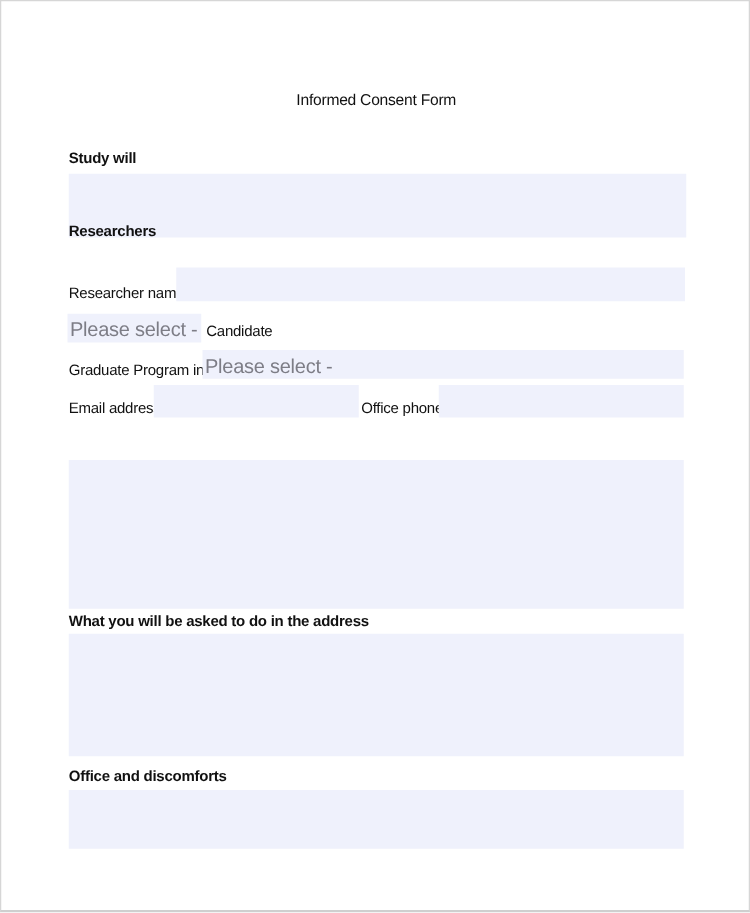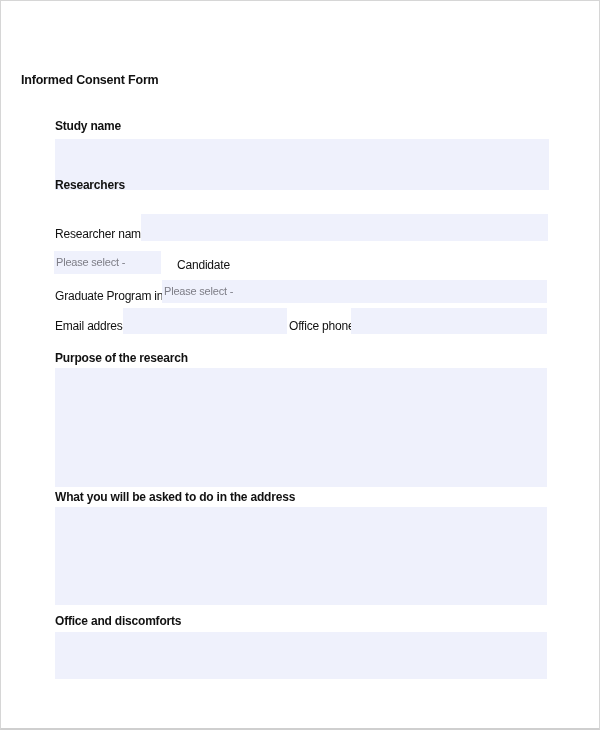"Informed Consent Form" .title { font-weight: bold -> normal; padding-left: 20px -> none; text-align: left -> center }
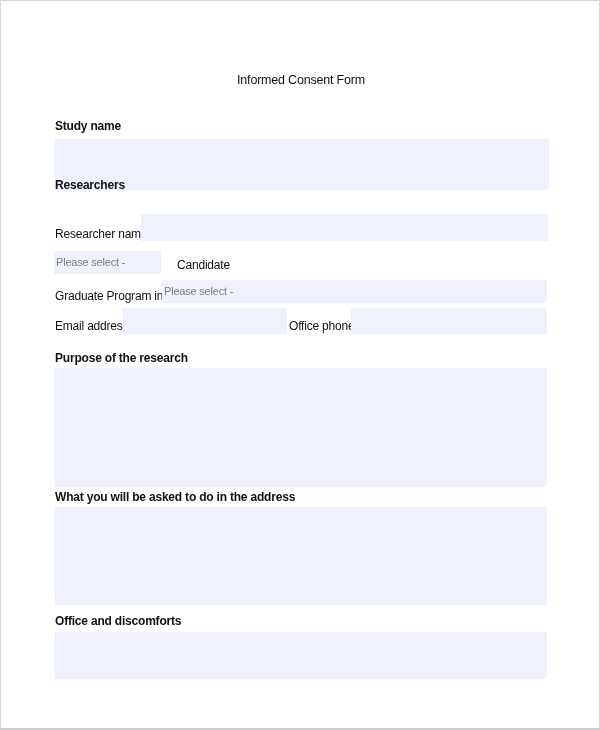"Study name" div.heading { text: name -> will }
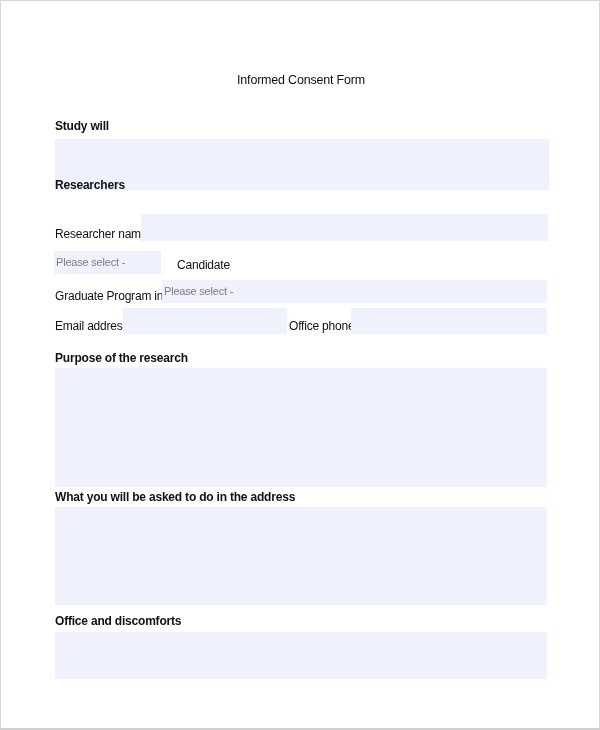"Please select -" .field.select { font-size: 11px -> 16px }
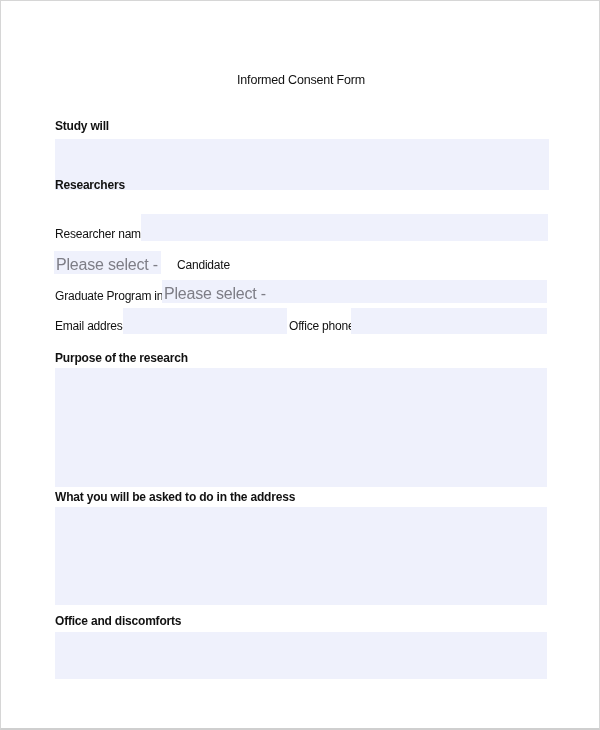"Candidate" div.label { left: 176px -> 164px }
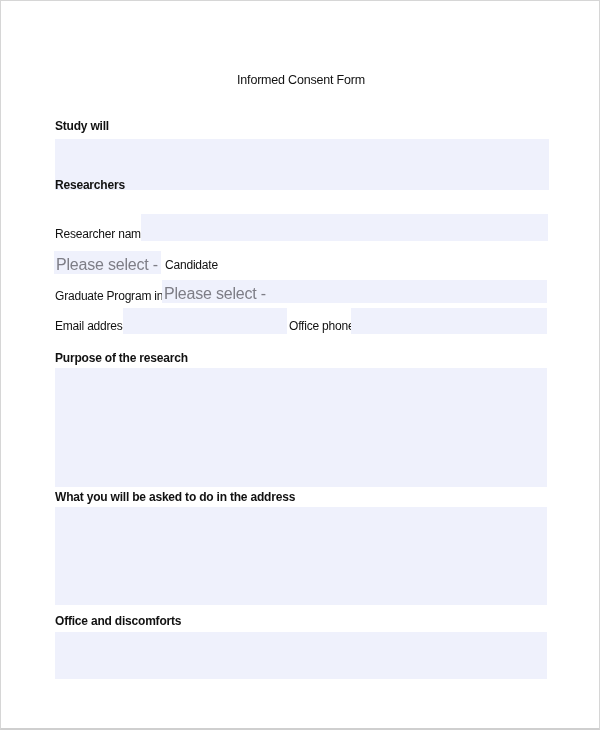"Purpose of the research" div.heading { html: <div>Purpose of the research</div> -> none }
